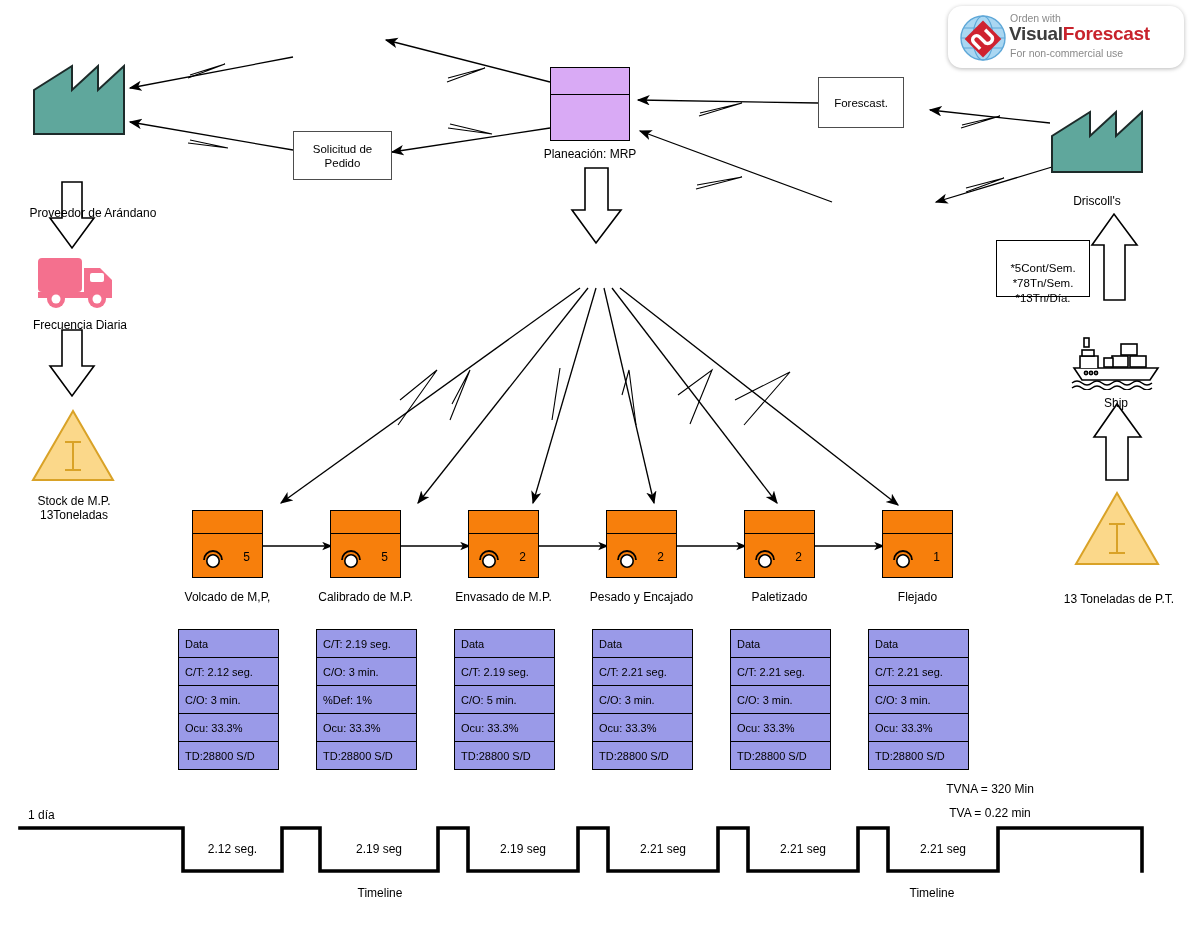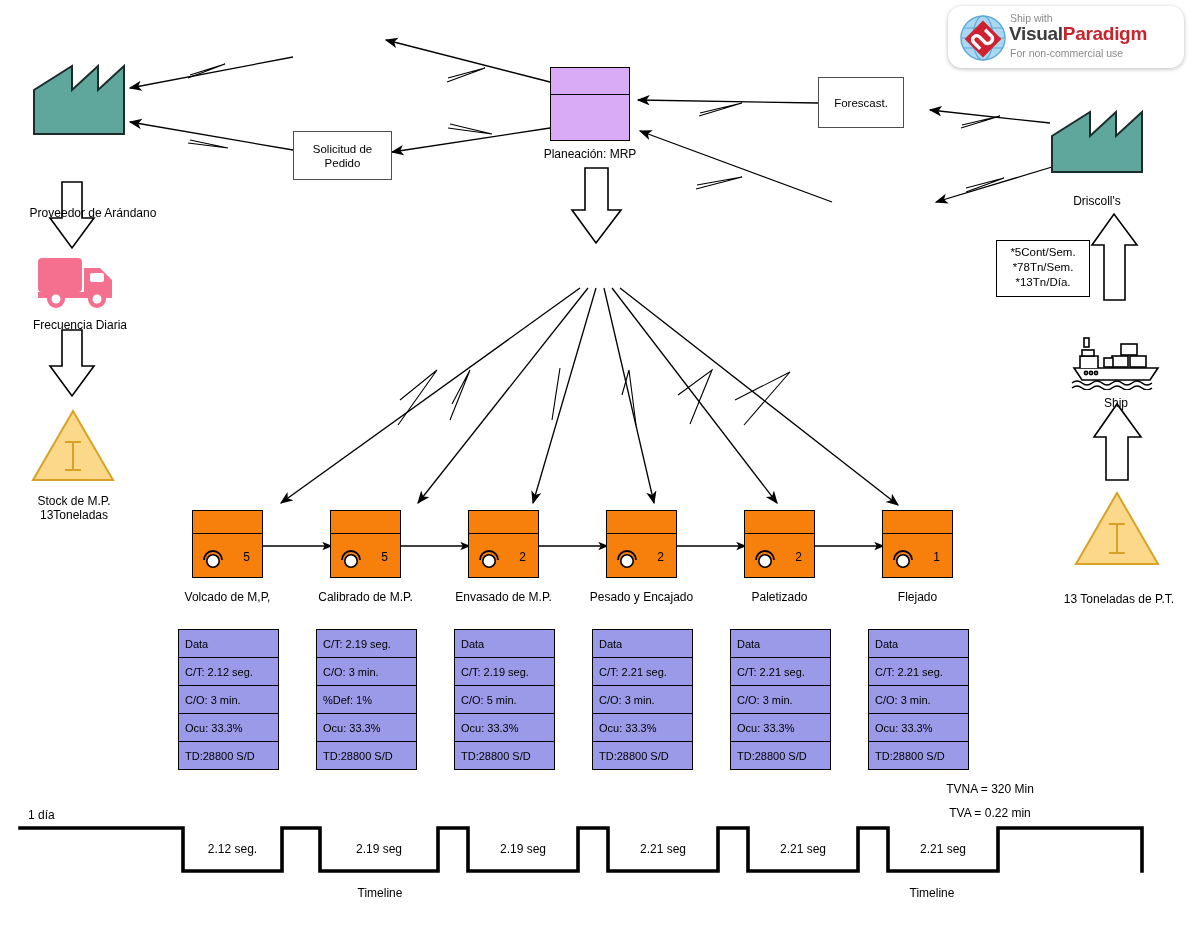"Ship with" div.made { text: Ship -> Orden }
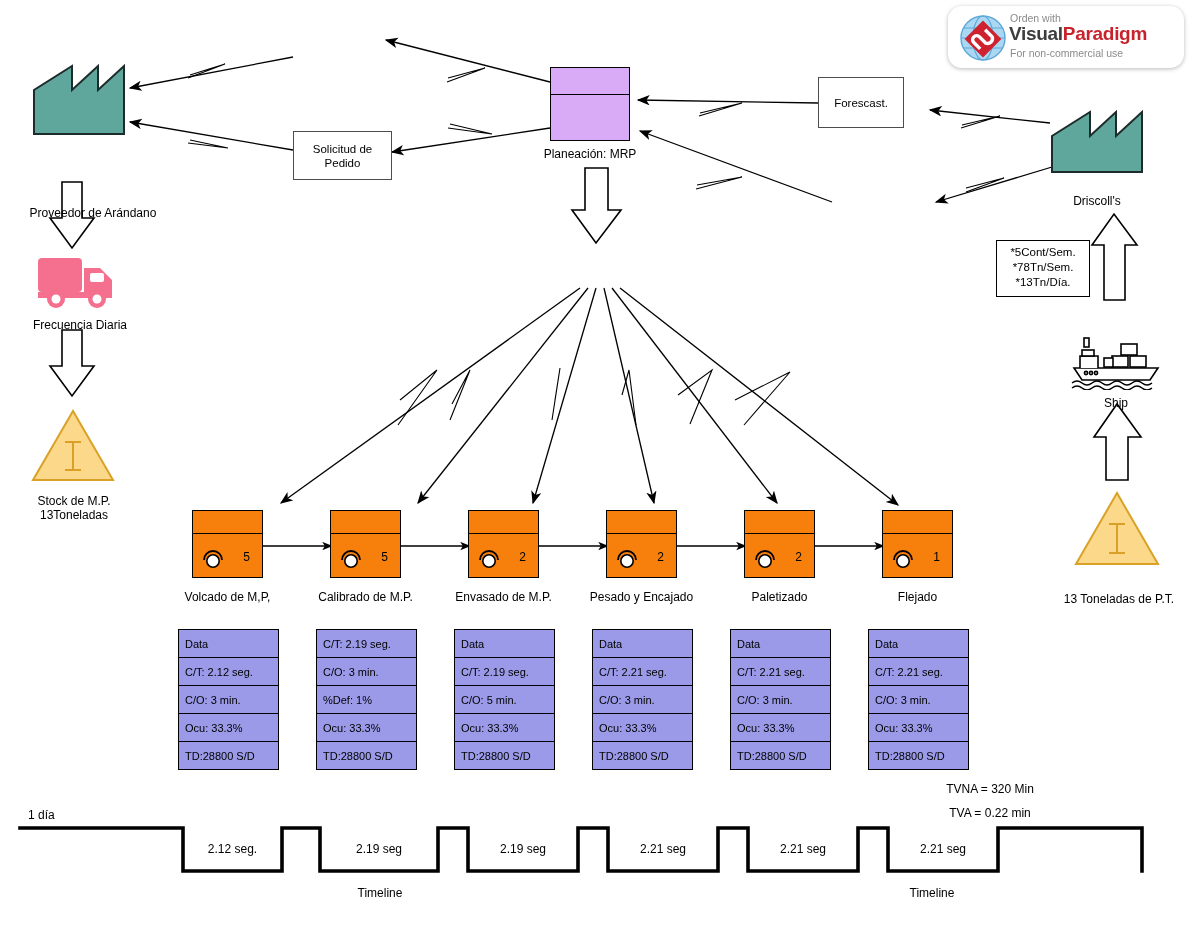"Paradigm" span.b2 { text: Paradigm -> Forescast }
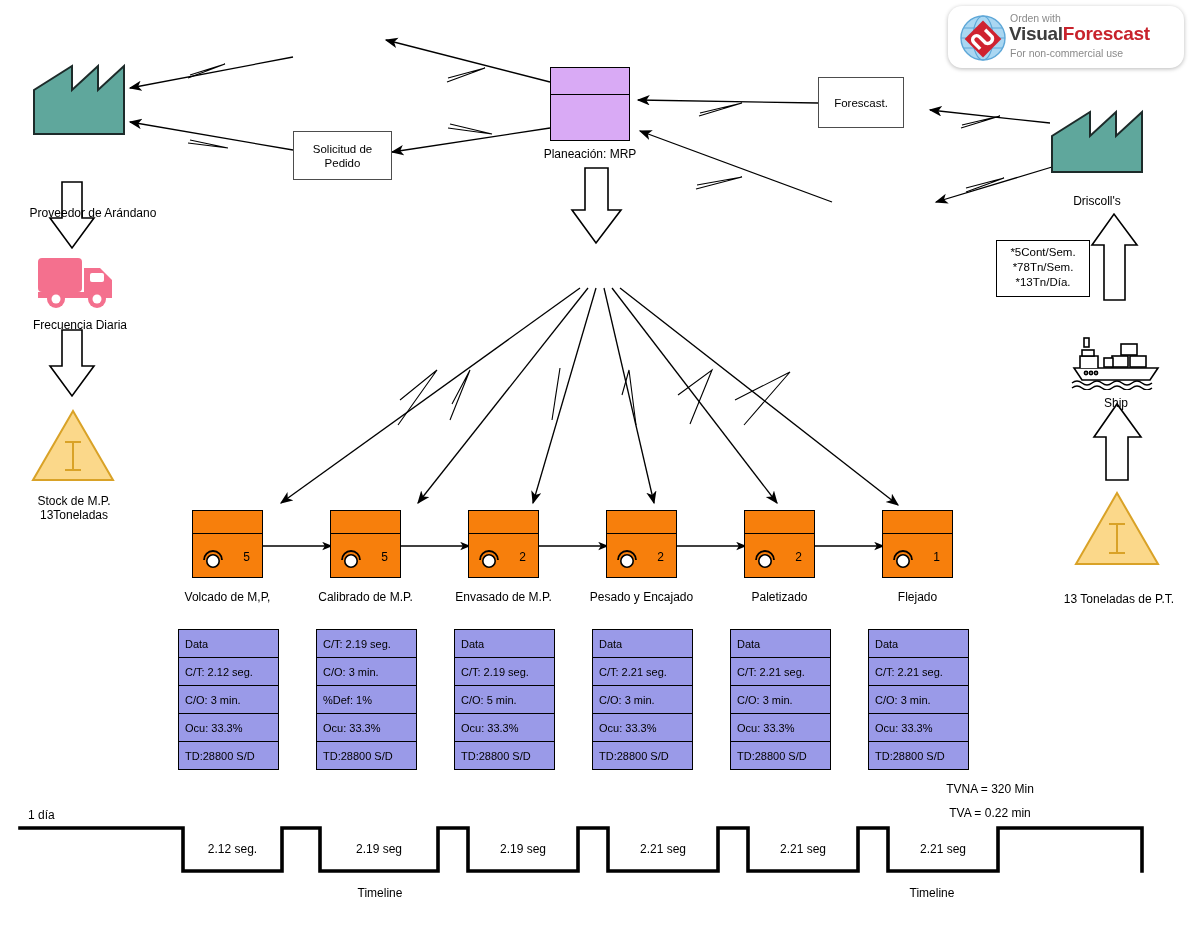"*5Cont/Sem." .note { padding-top: 4px -> 20px }
